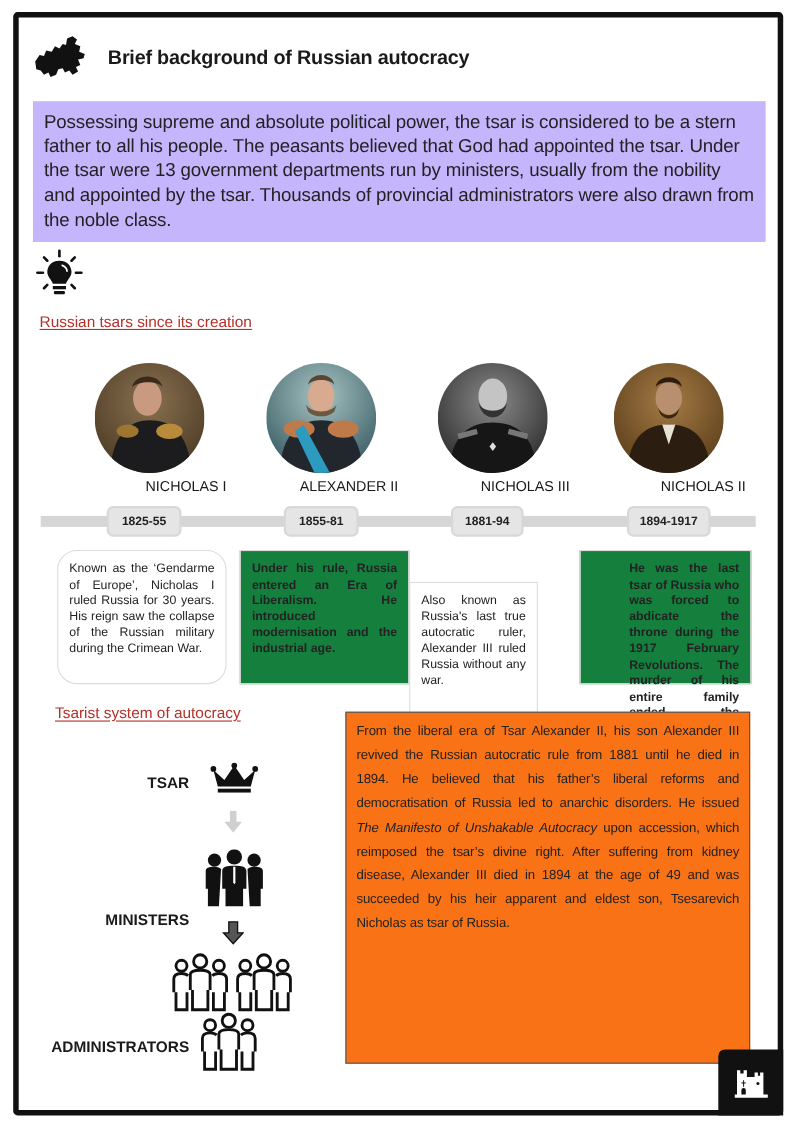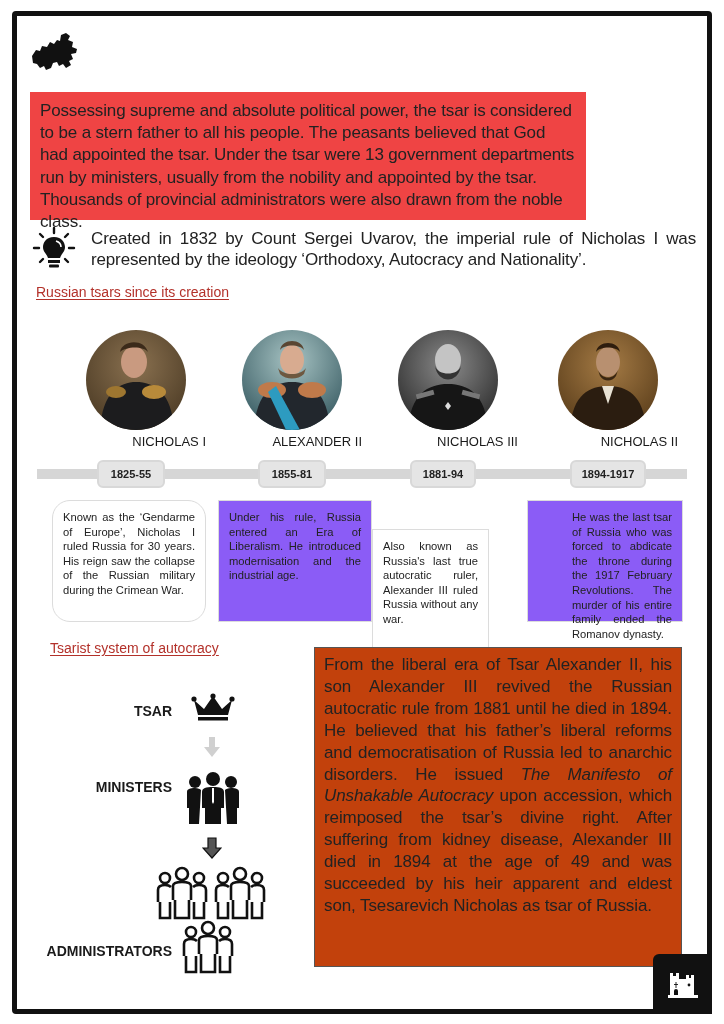"Brief background of Russian autocracy" span.title { html: none -> <span>Brief background of Russian autocracy</span> }
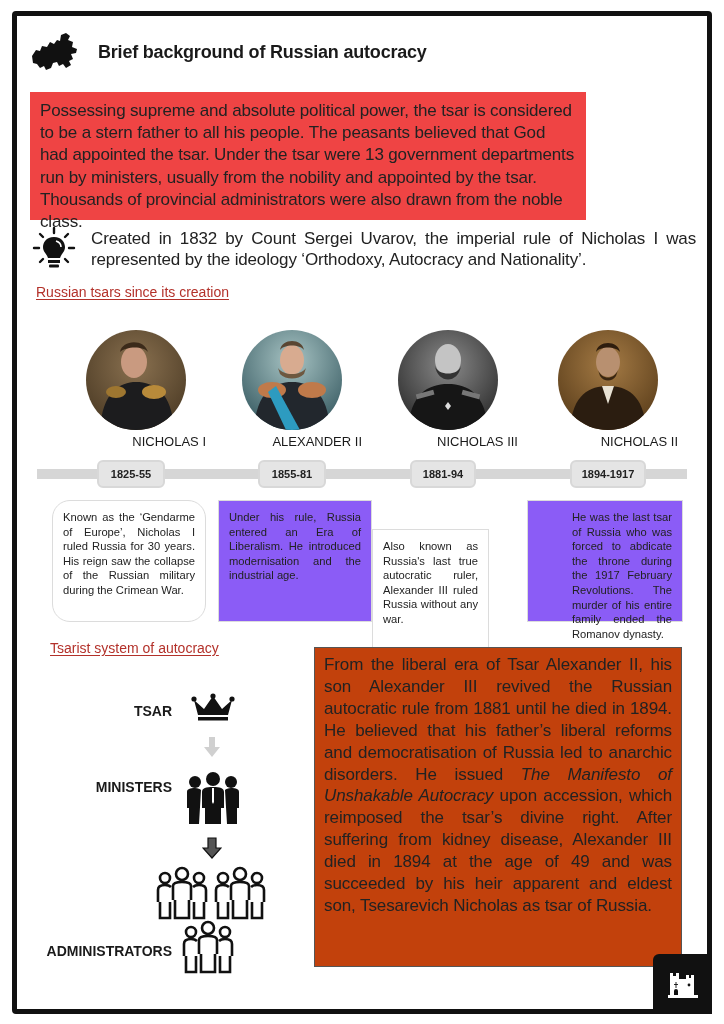"Possessing supreme and absolute" .intro { background: #ef4444 -> #c4b5fd; width: 556px -> 666px }
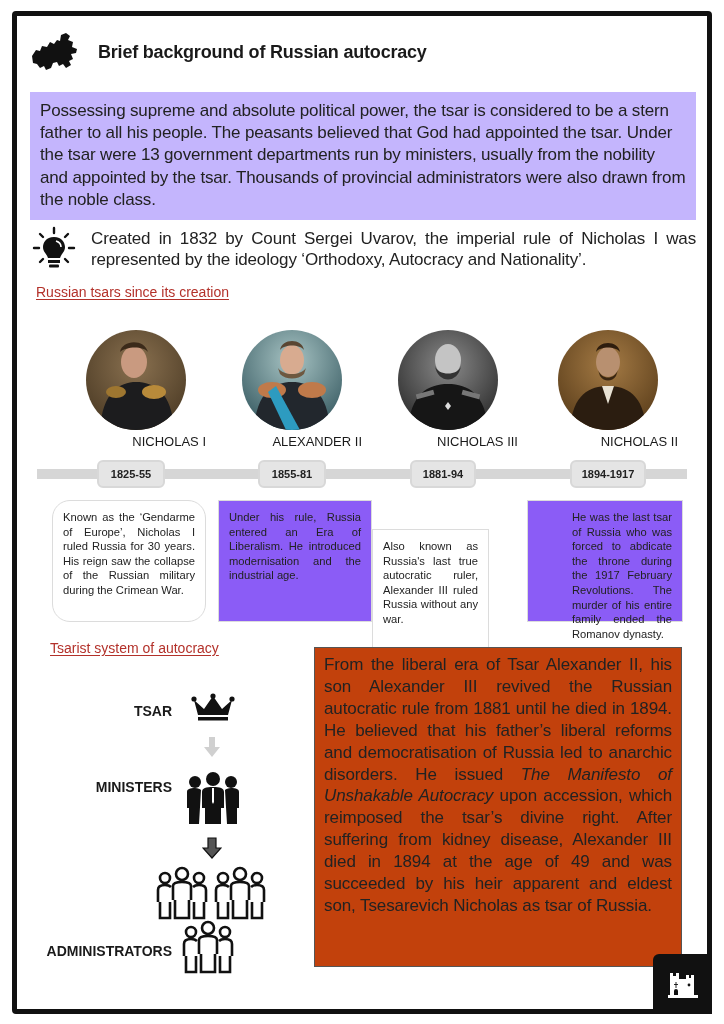"Created in 1832 by Count" div.text { html: <div>Created in 1832 by Count Sergei Uvarov, the imperial rule of Nicholas I was represented by the ideology ‘Orthodoxy, Autocracy and Nationality’.</div> -> none }
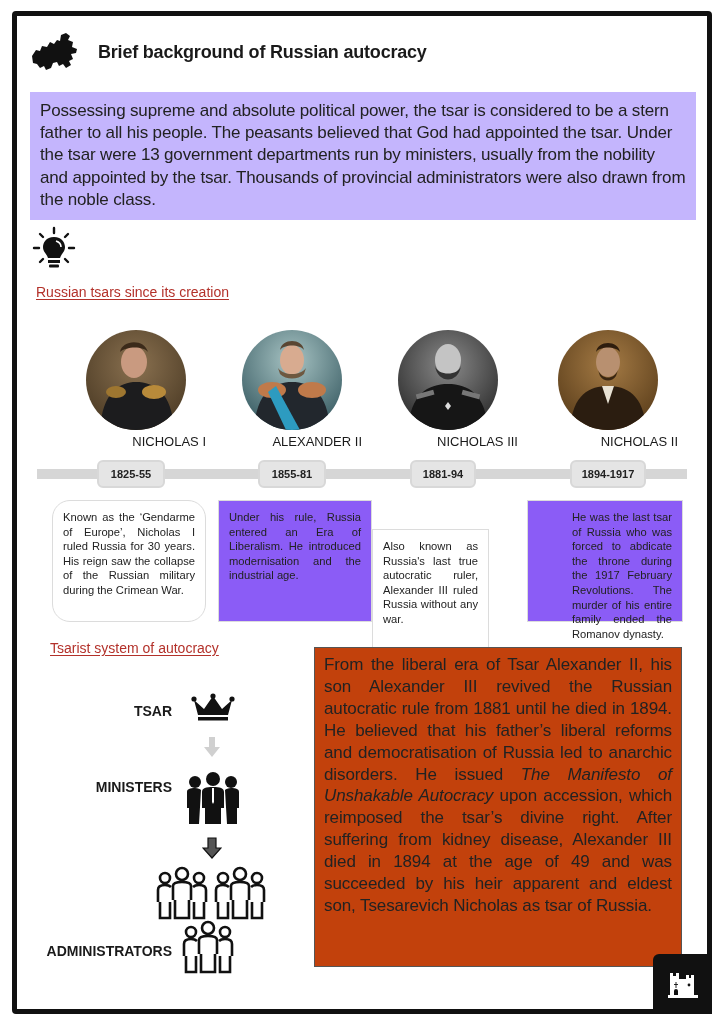"Under his rule, Russia entered" .card.grey { background: #8b5cf6 -> #15803d; font-weight: none -> bold }
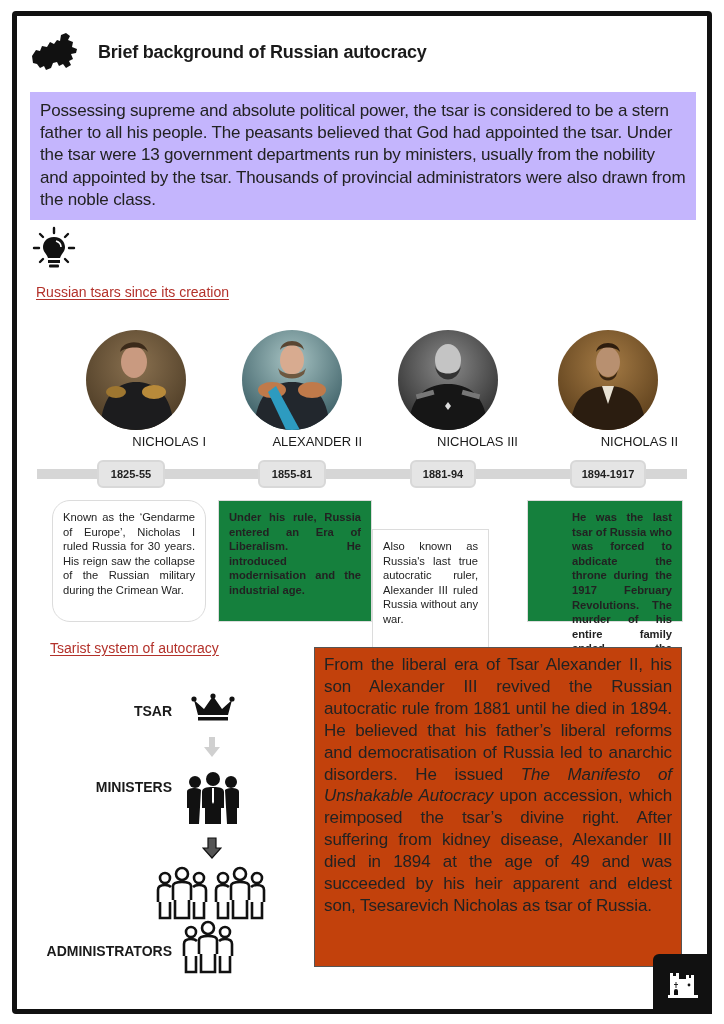"From the liberal era of" .story { background: #c2410c -> #f97316; font-size: 17px -> 12px }
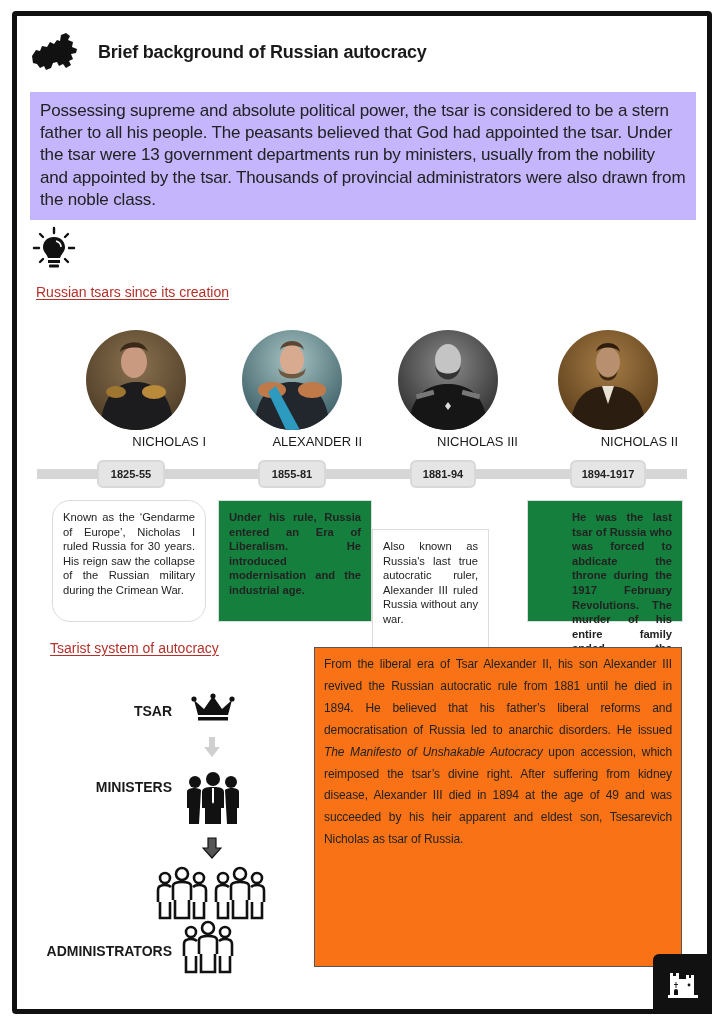"MINISTERS" div.h-label { top: 779px -> 828px }
